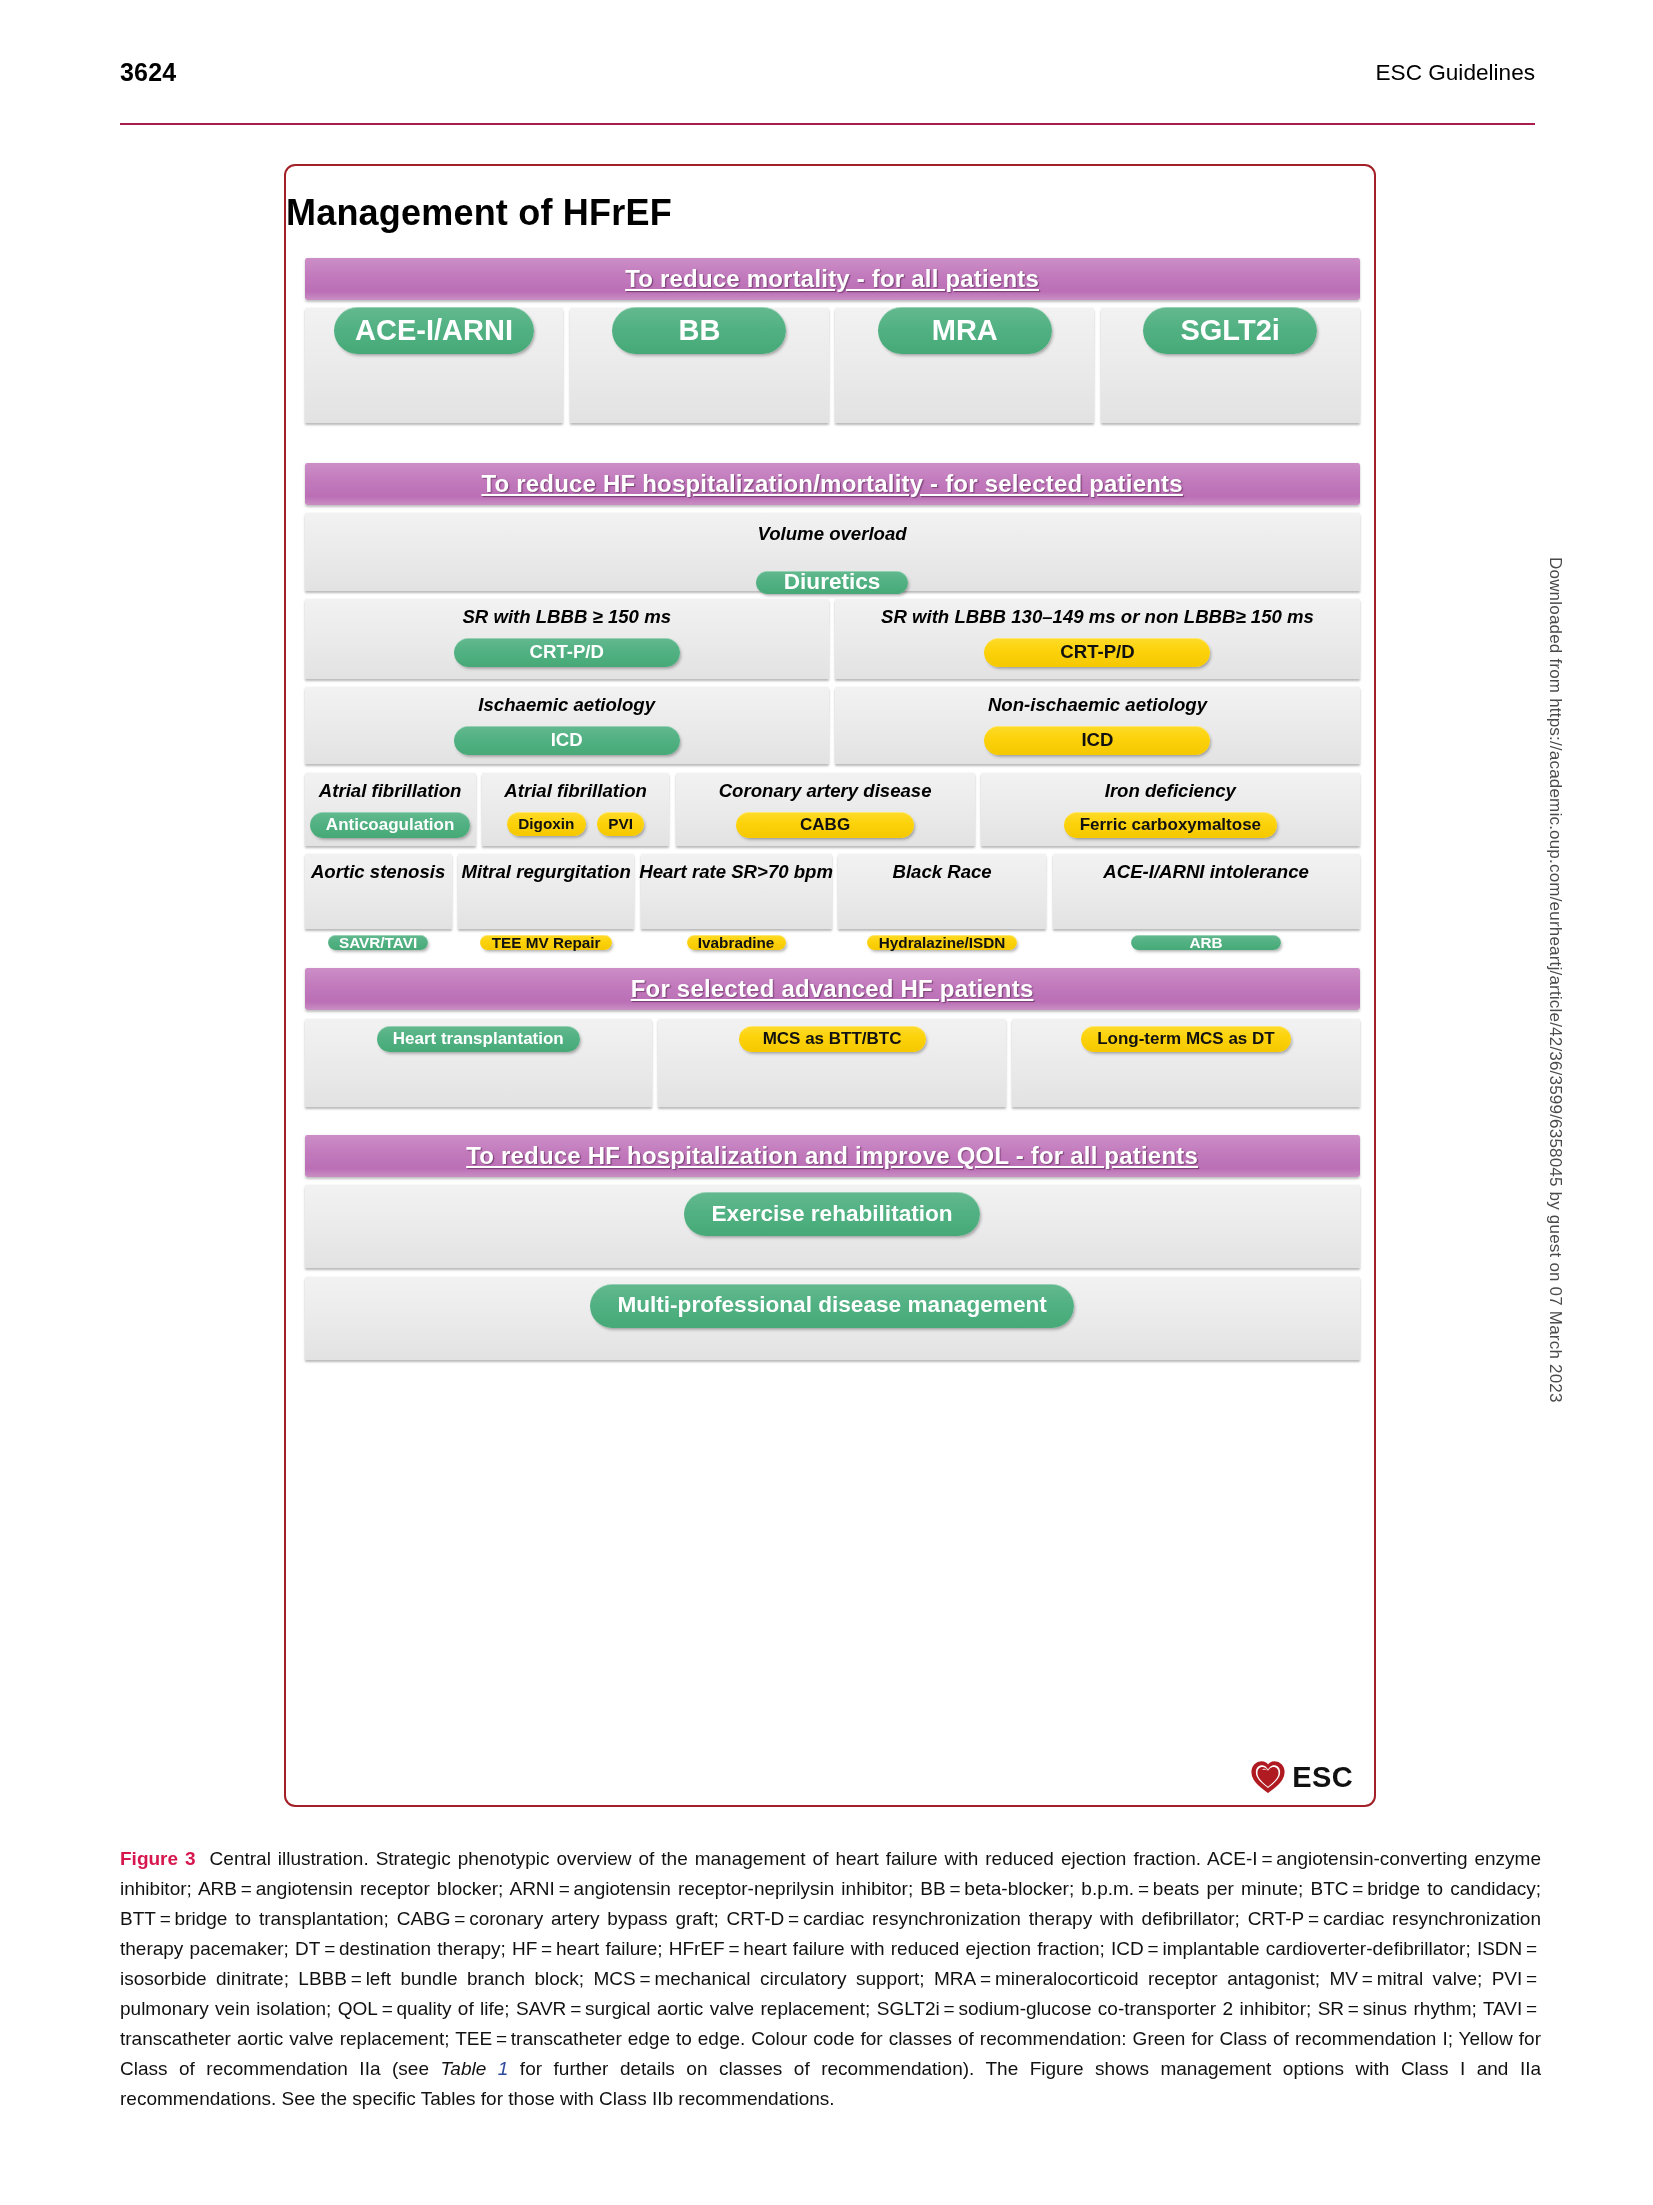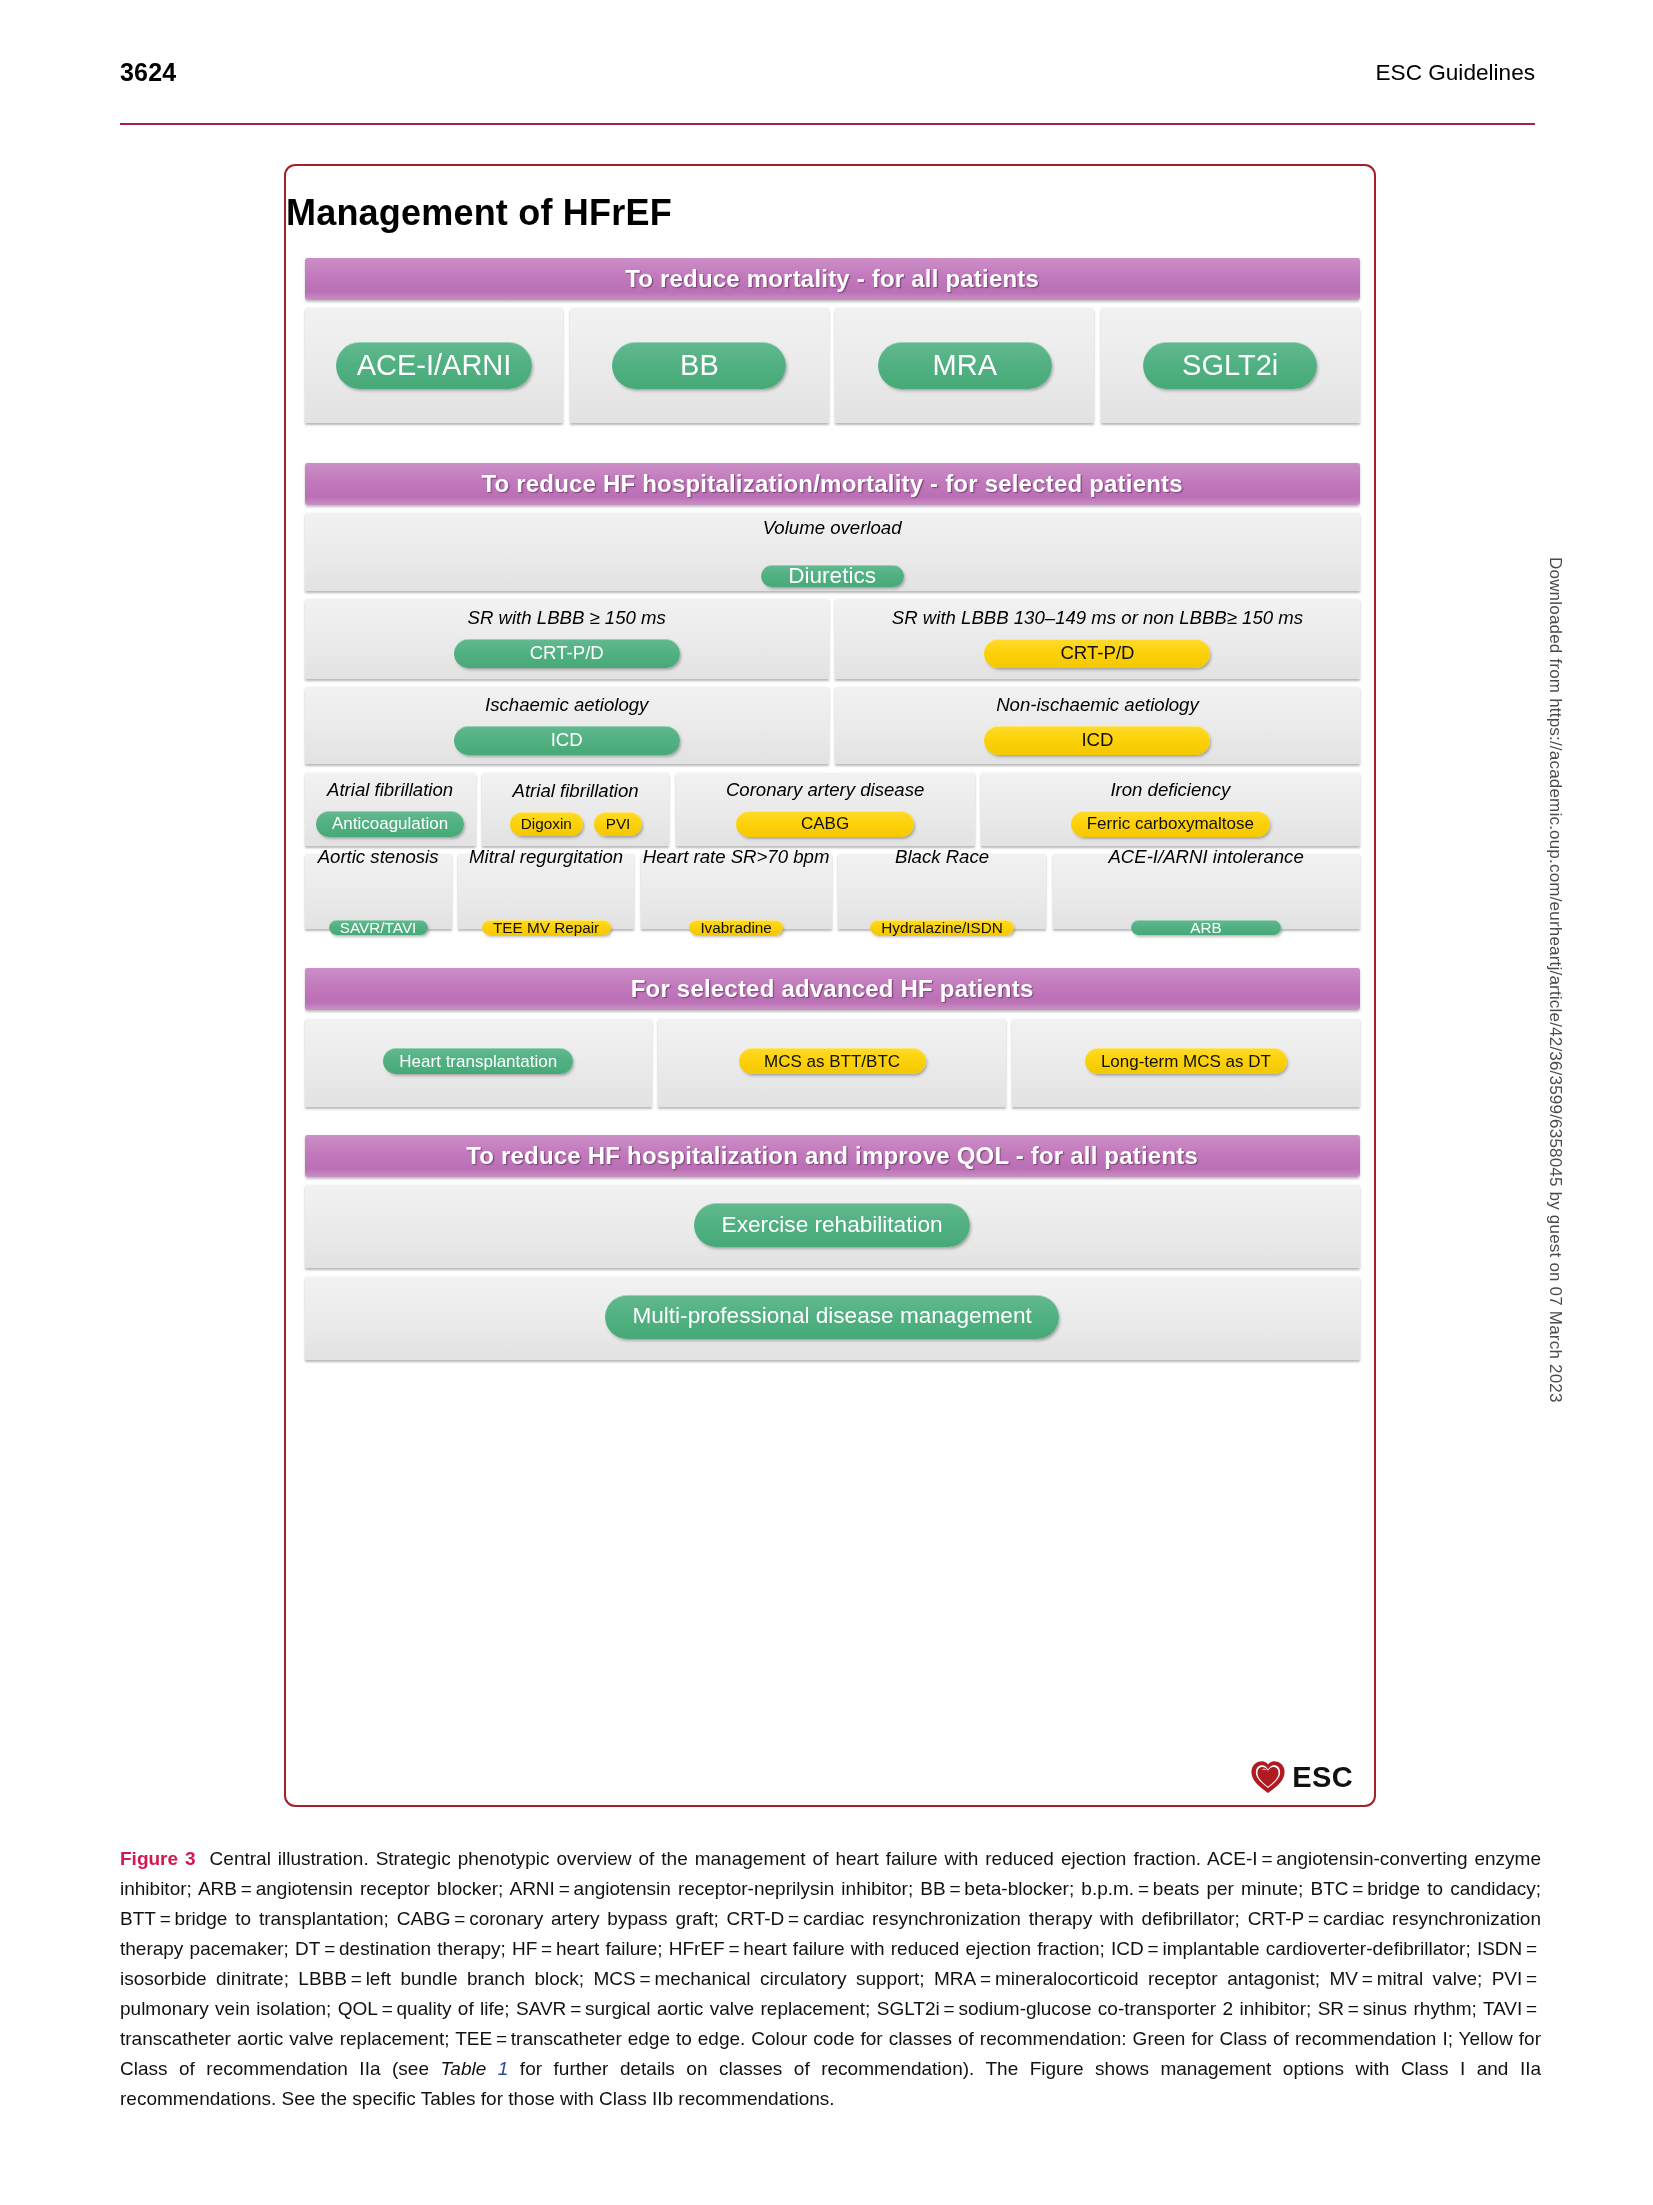"To reduce mortality - for" .band-label { text-decoration: none -> underline }
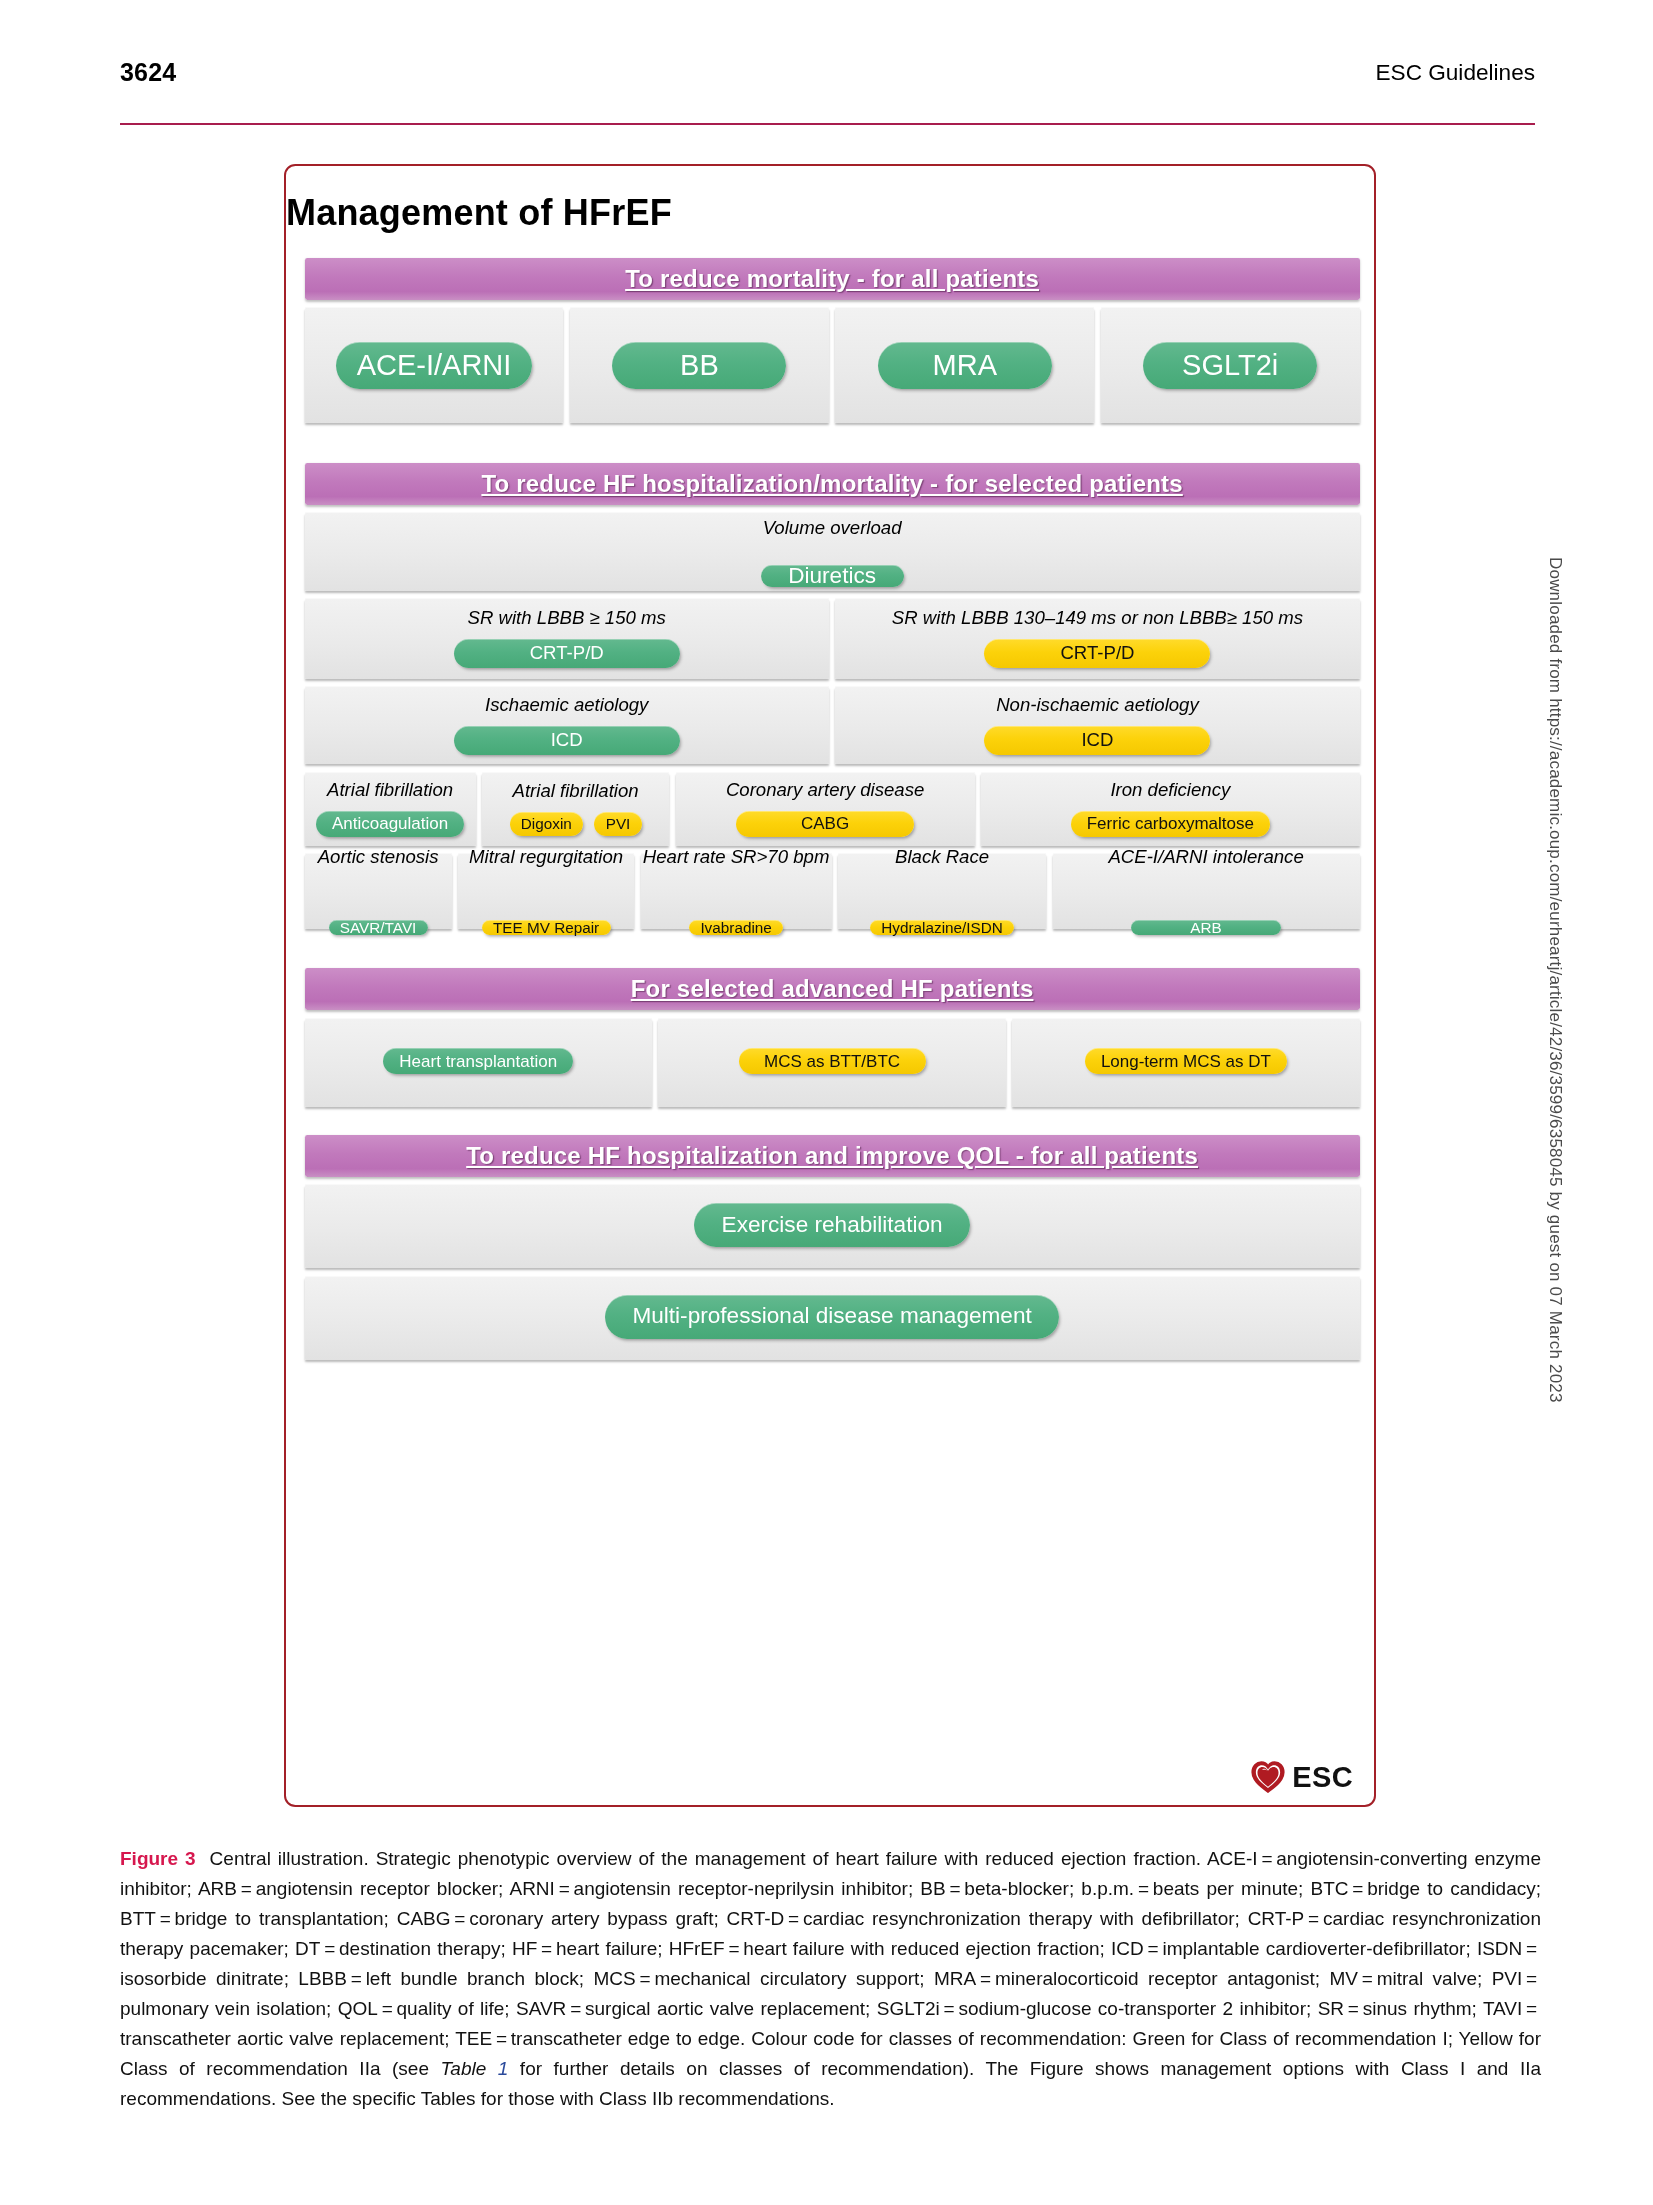"ACE-I/ARNI" .panel { font-weight: none -> bold; justify-content: center -> none }
